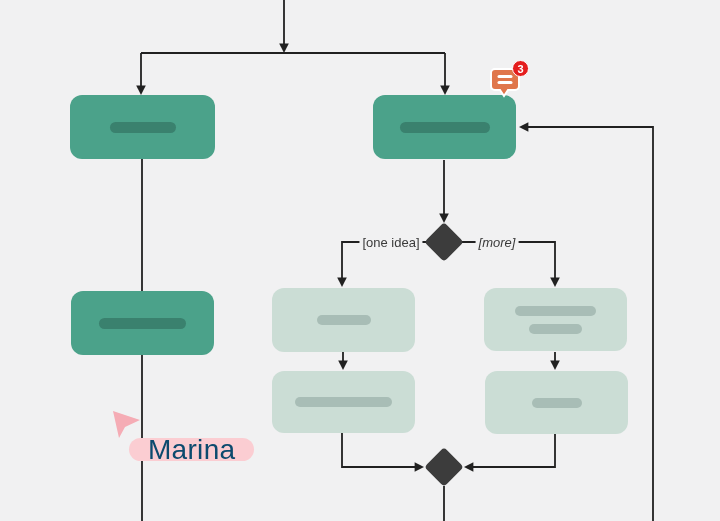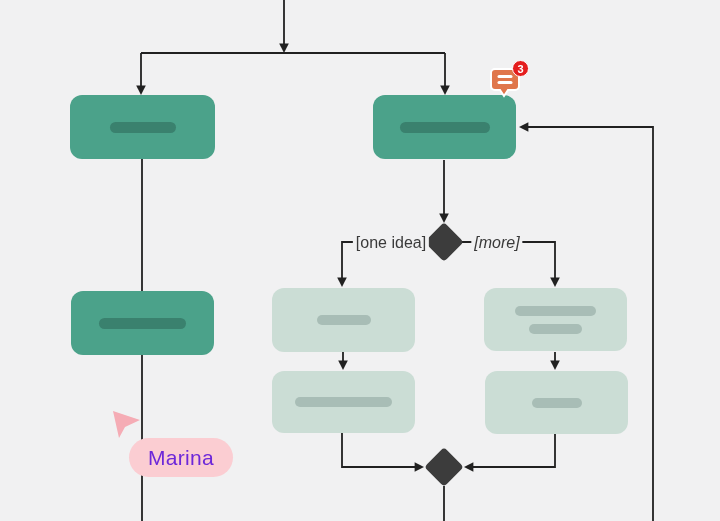"[one idea]" .branch-label { font-size: 16px -> 13px }
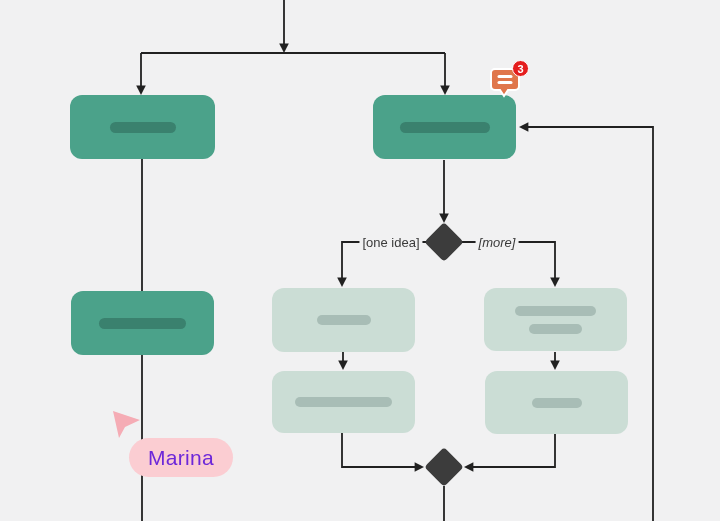"Marina" .name-tag { color: #6d28d9 -> #0c4a6e; font-size: 21px -> 28px; height: 39px -> 23px }
